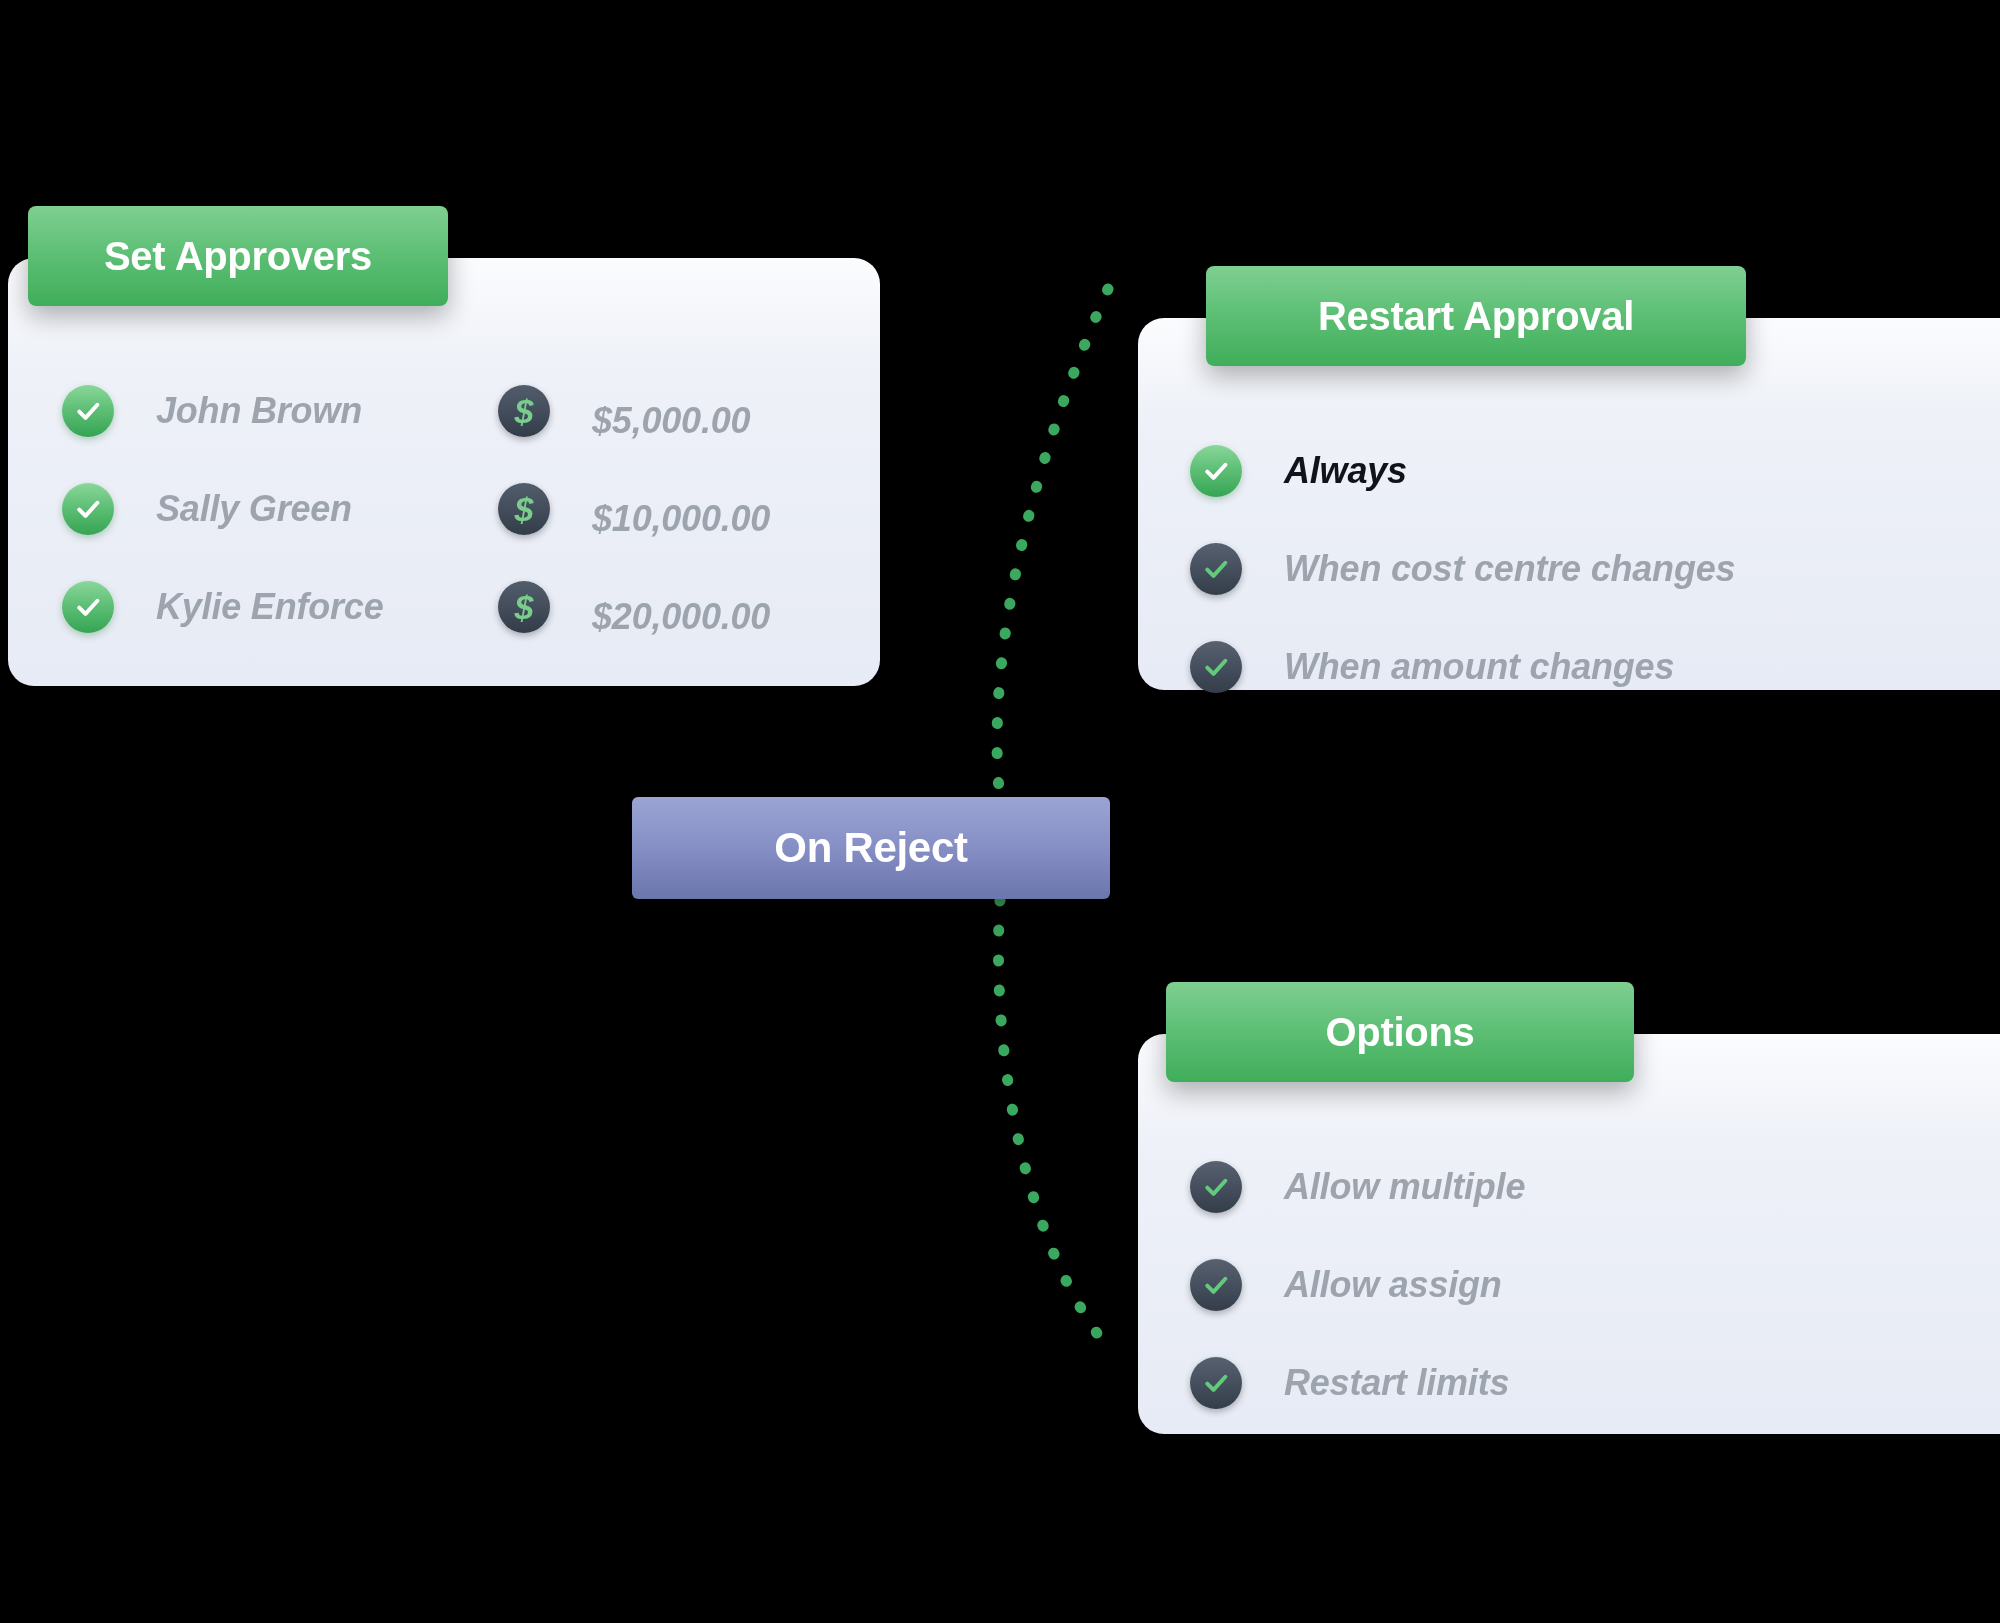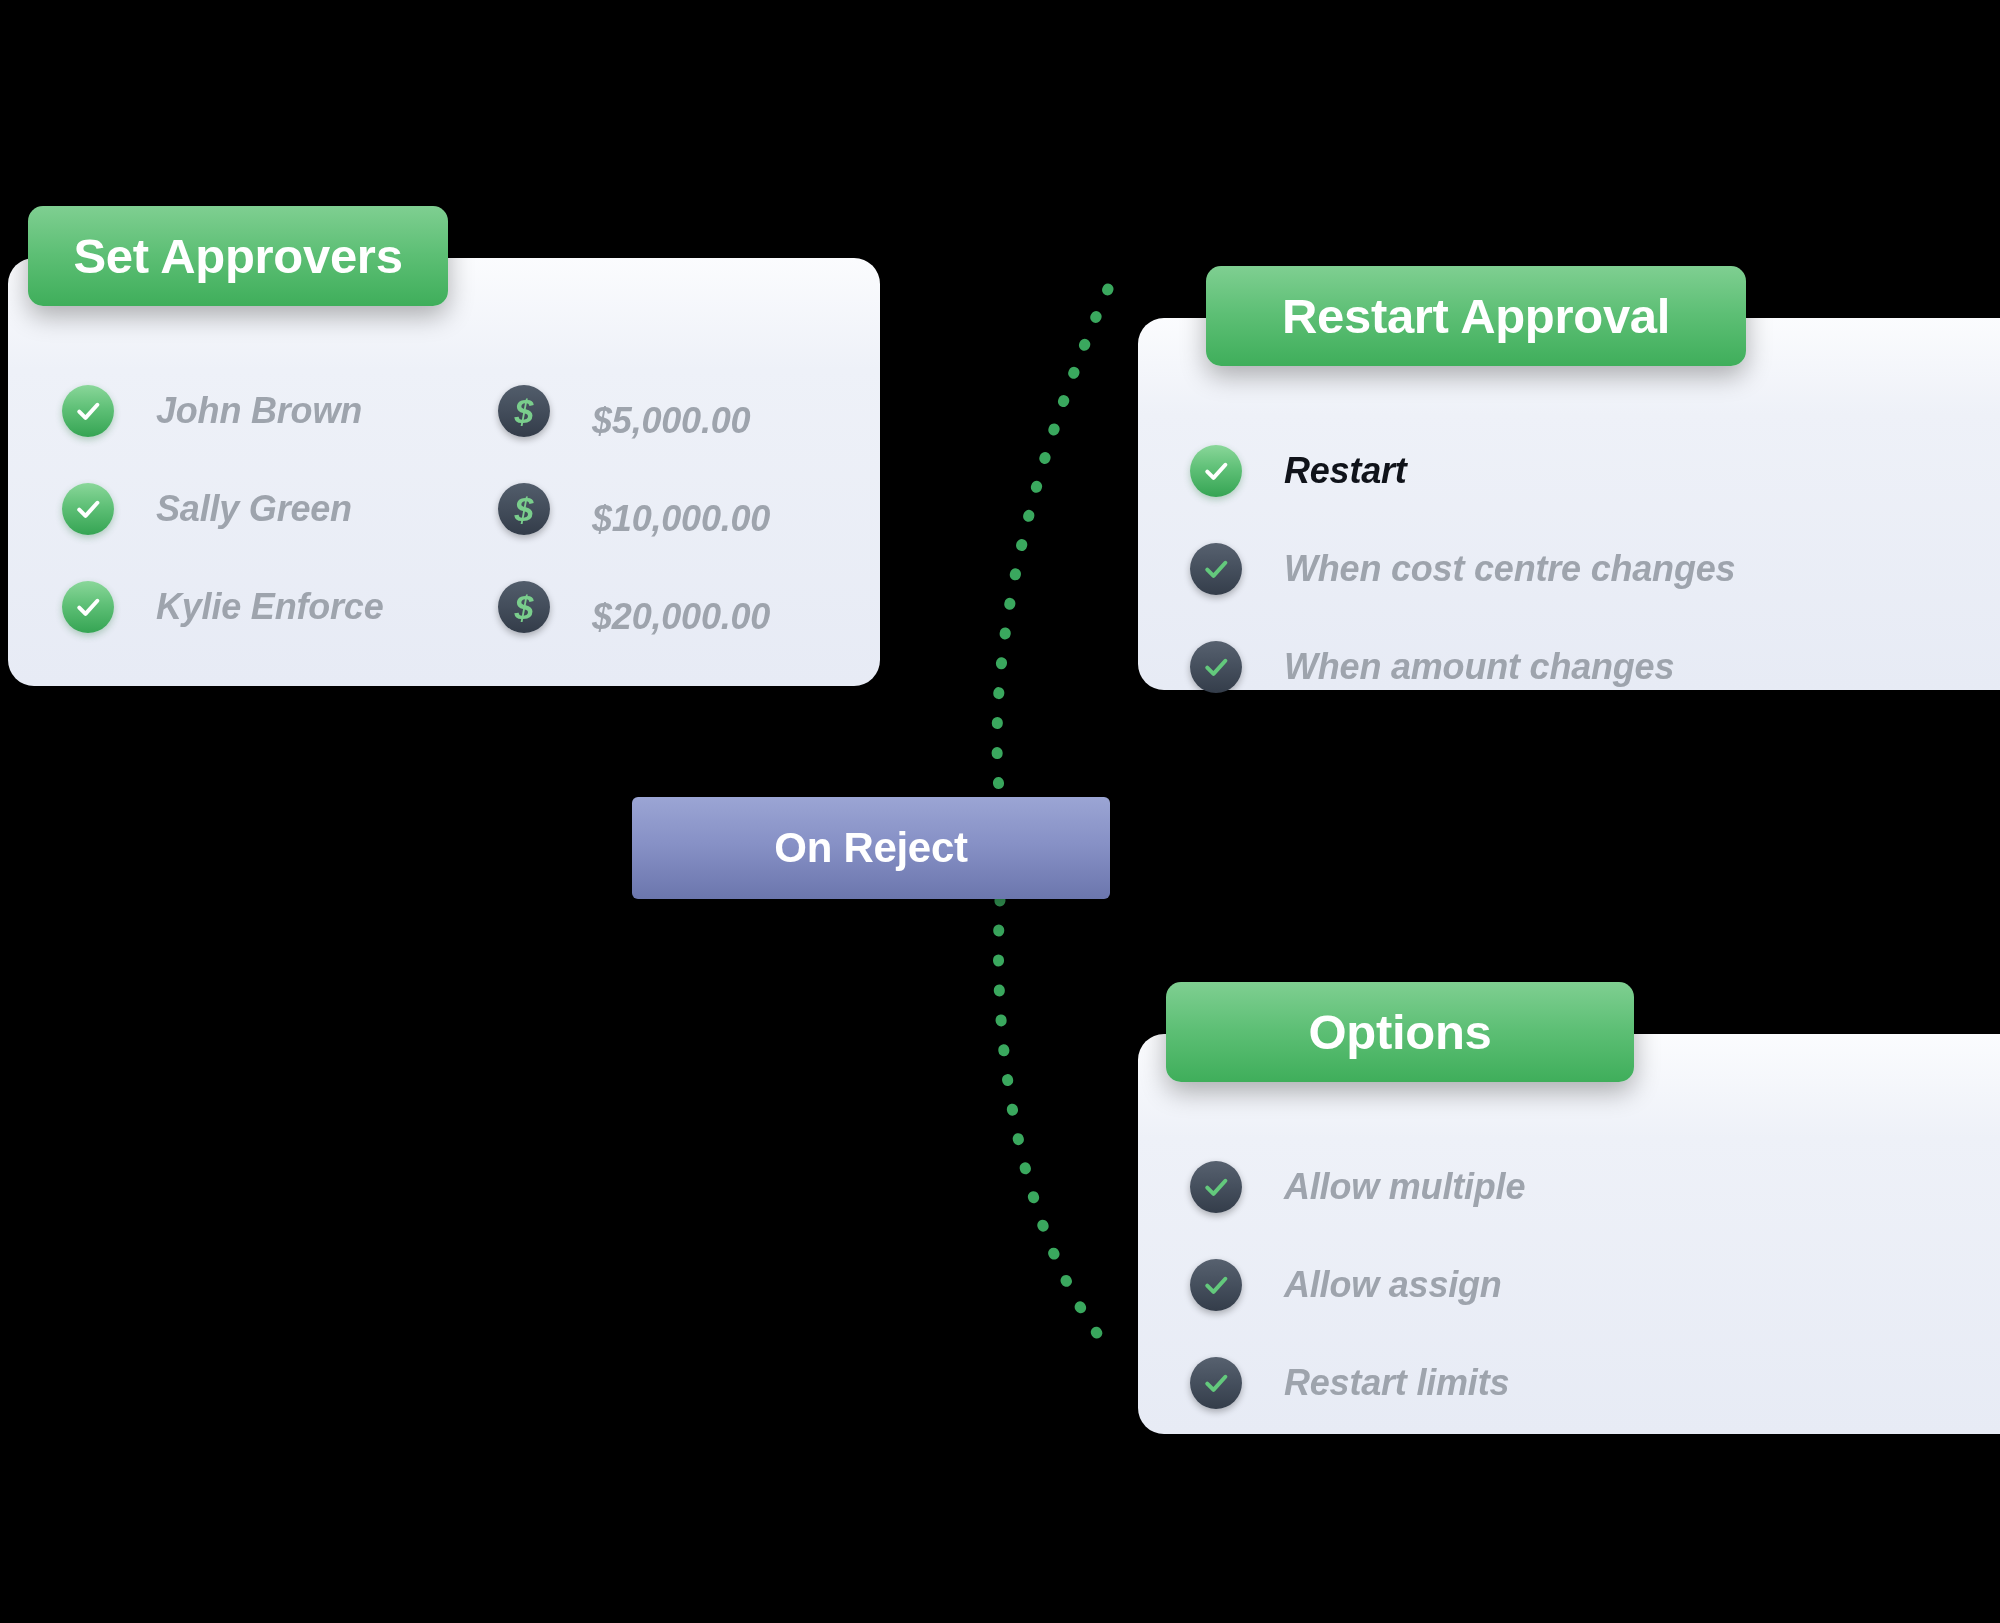"Set Approvers" .card-header { border-radius: 15px -> 8px; font-size: 49px -> 40px }
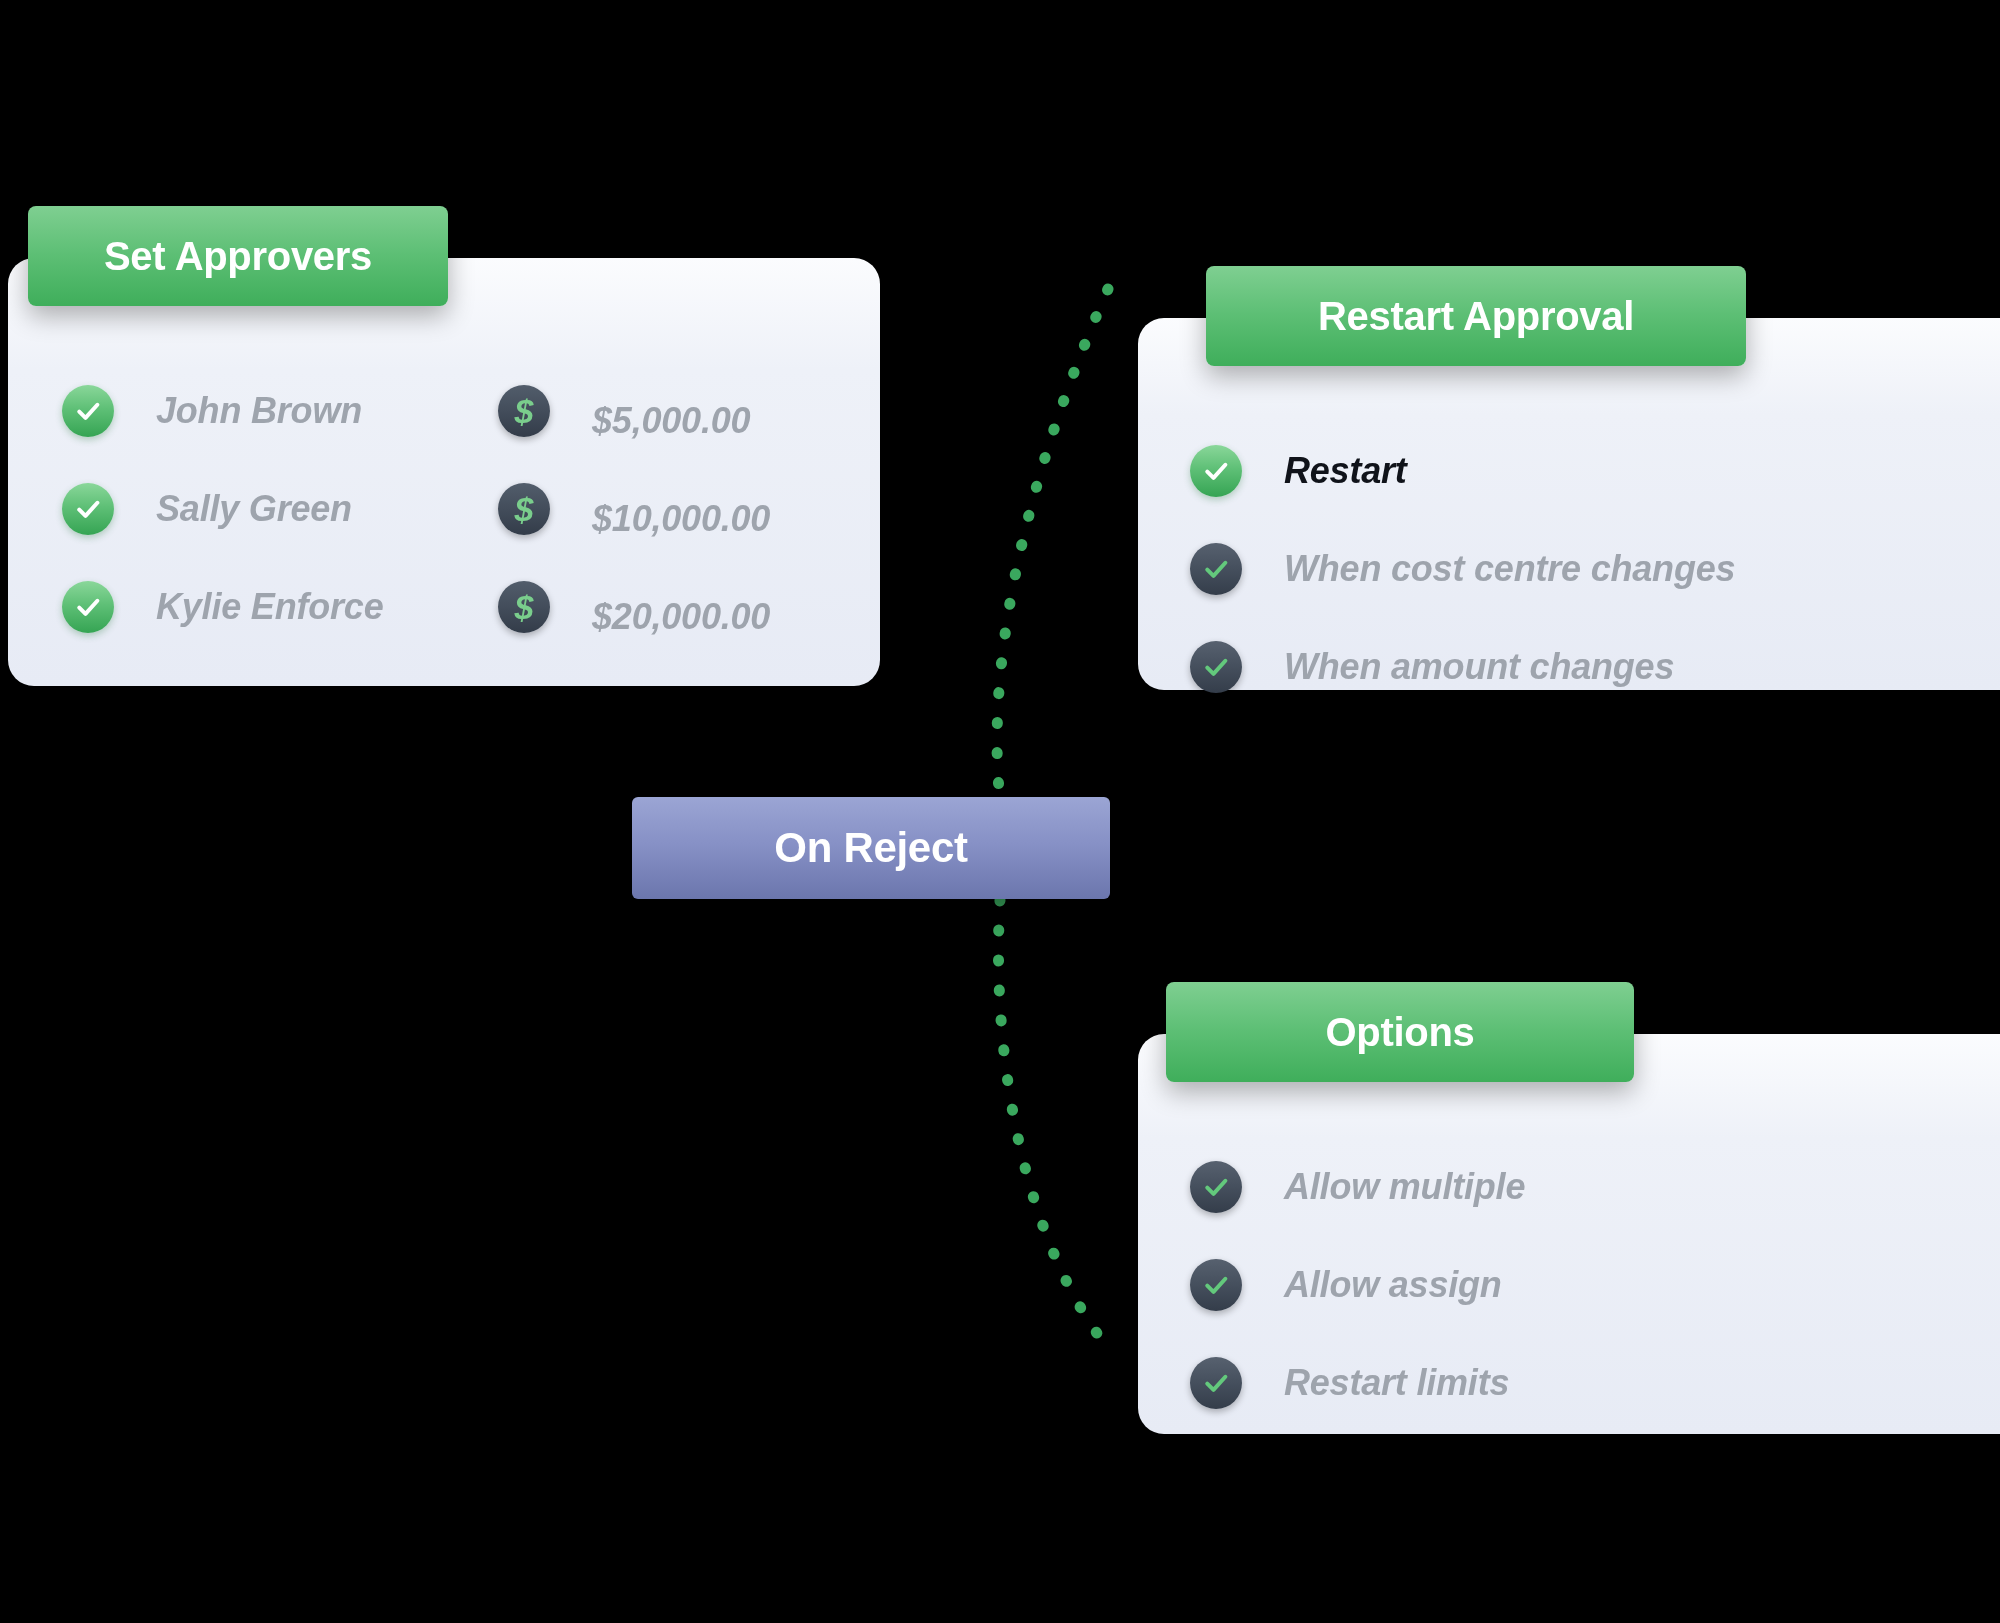"Restart" span.label { text: Restart -> Always }
